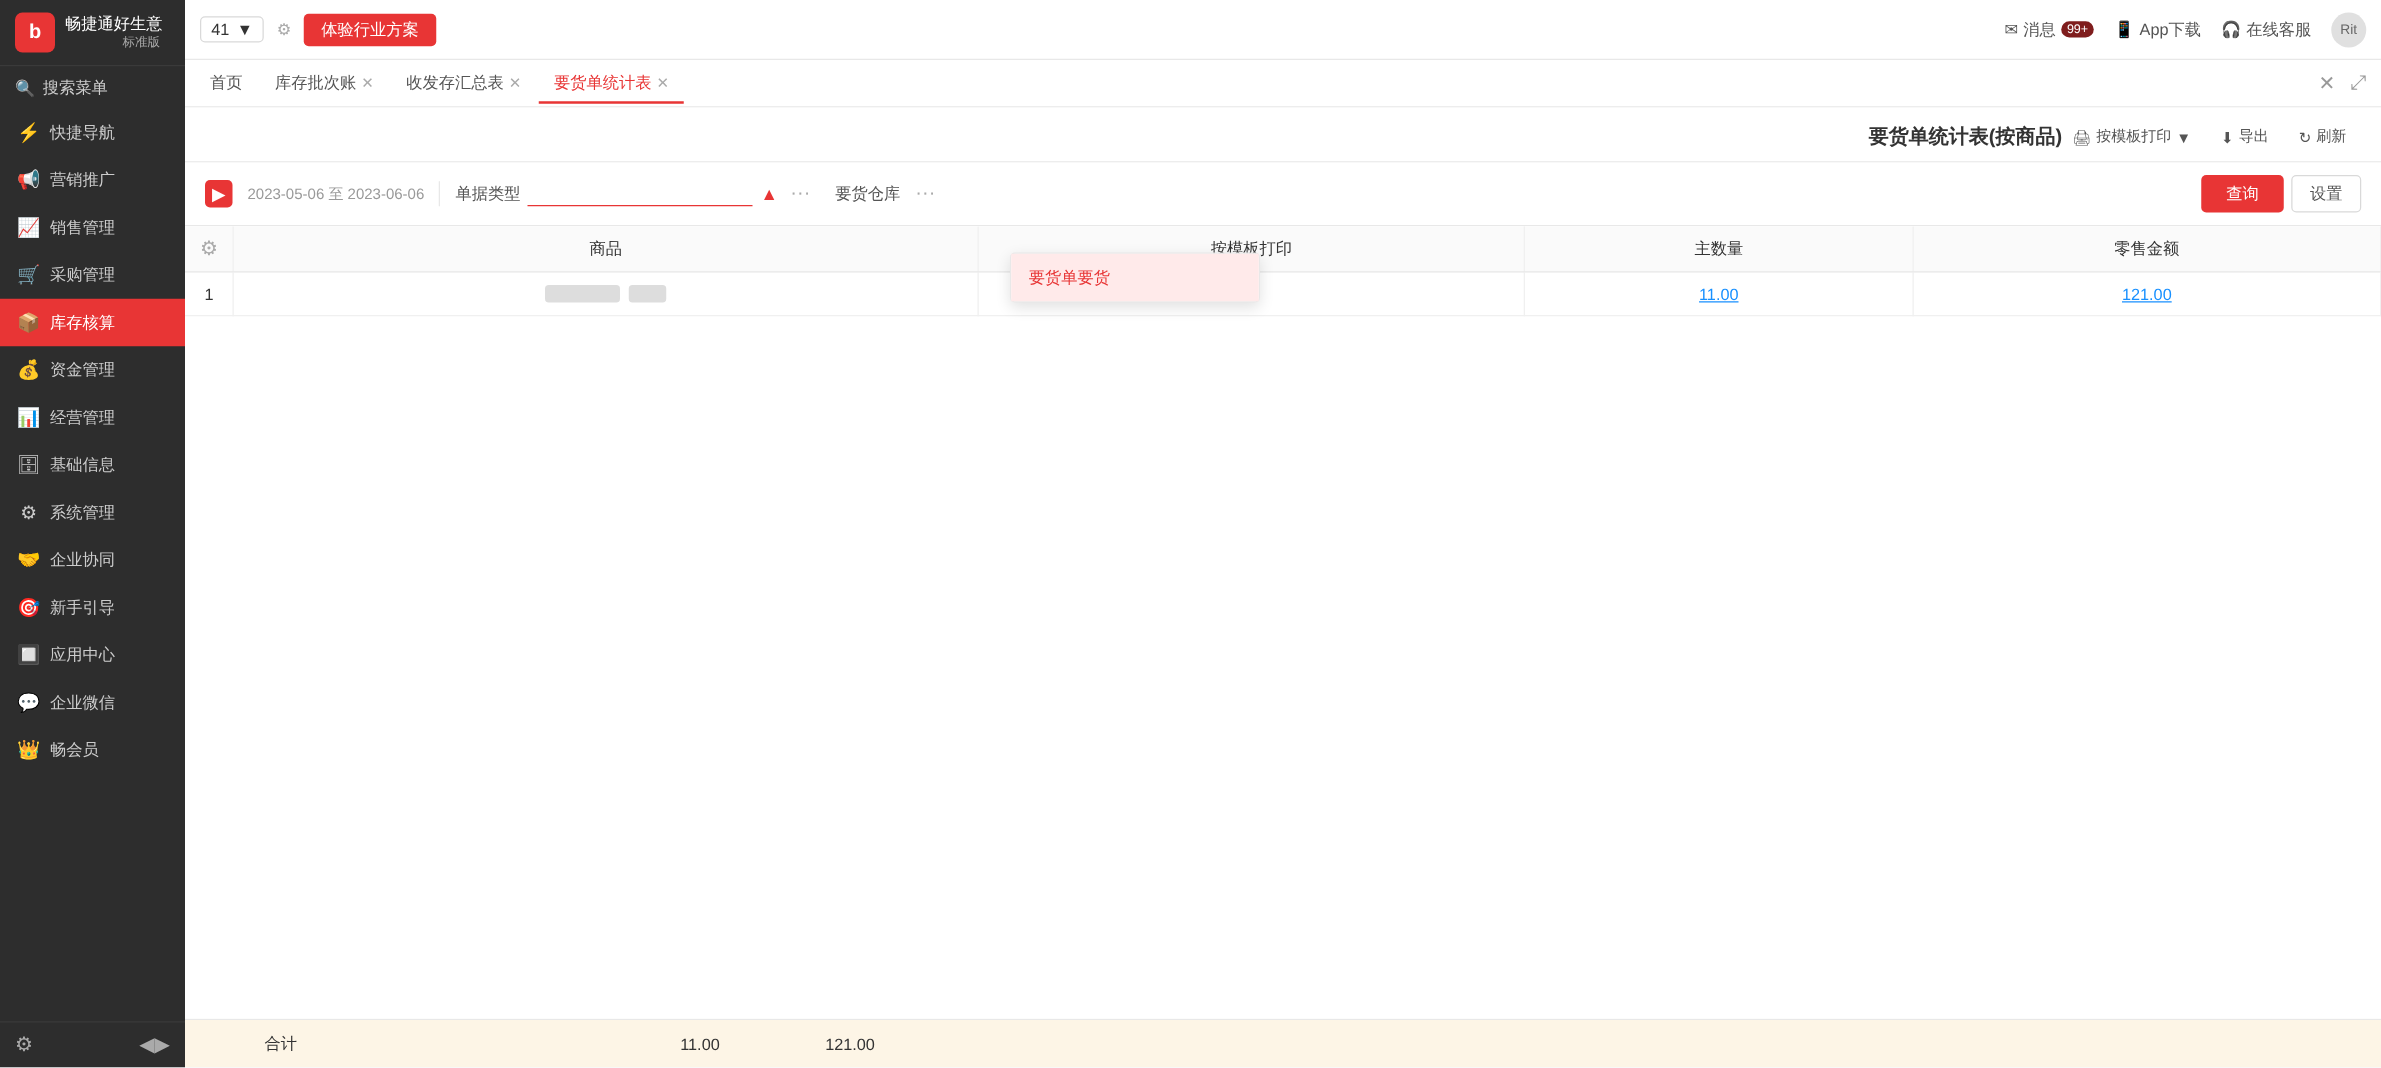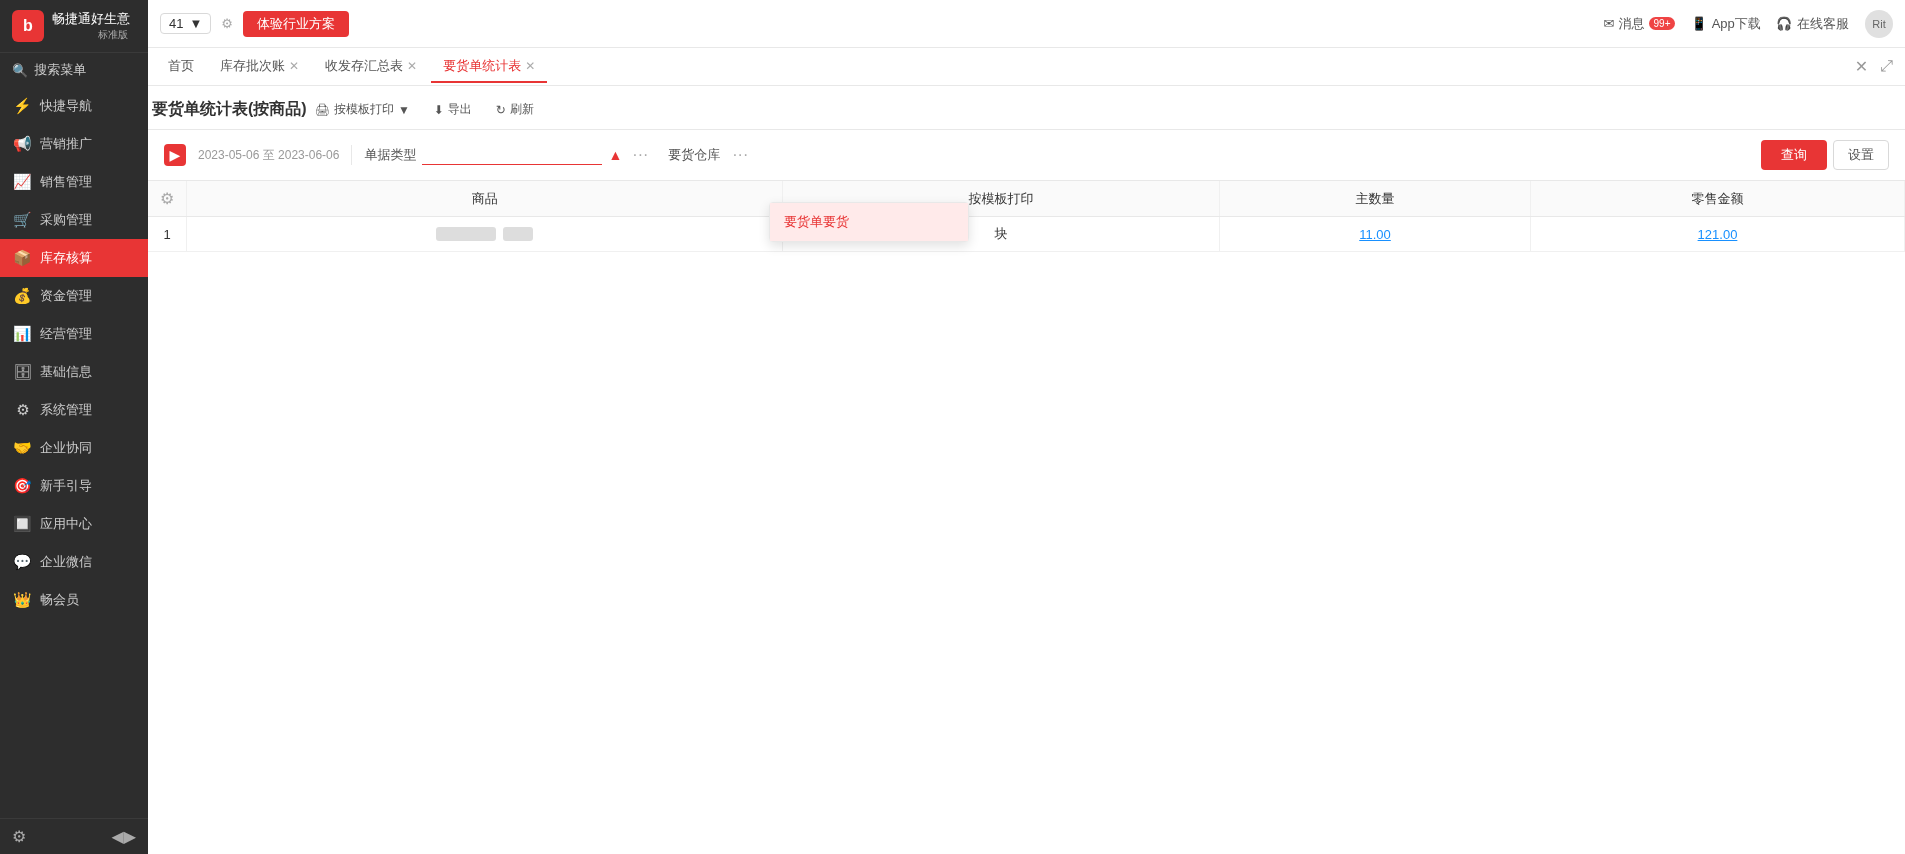"99+" .badge { background: #ef4444 -> #7f1d1d }
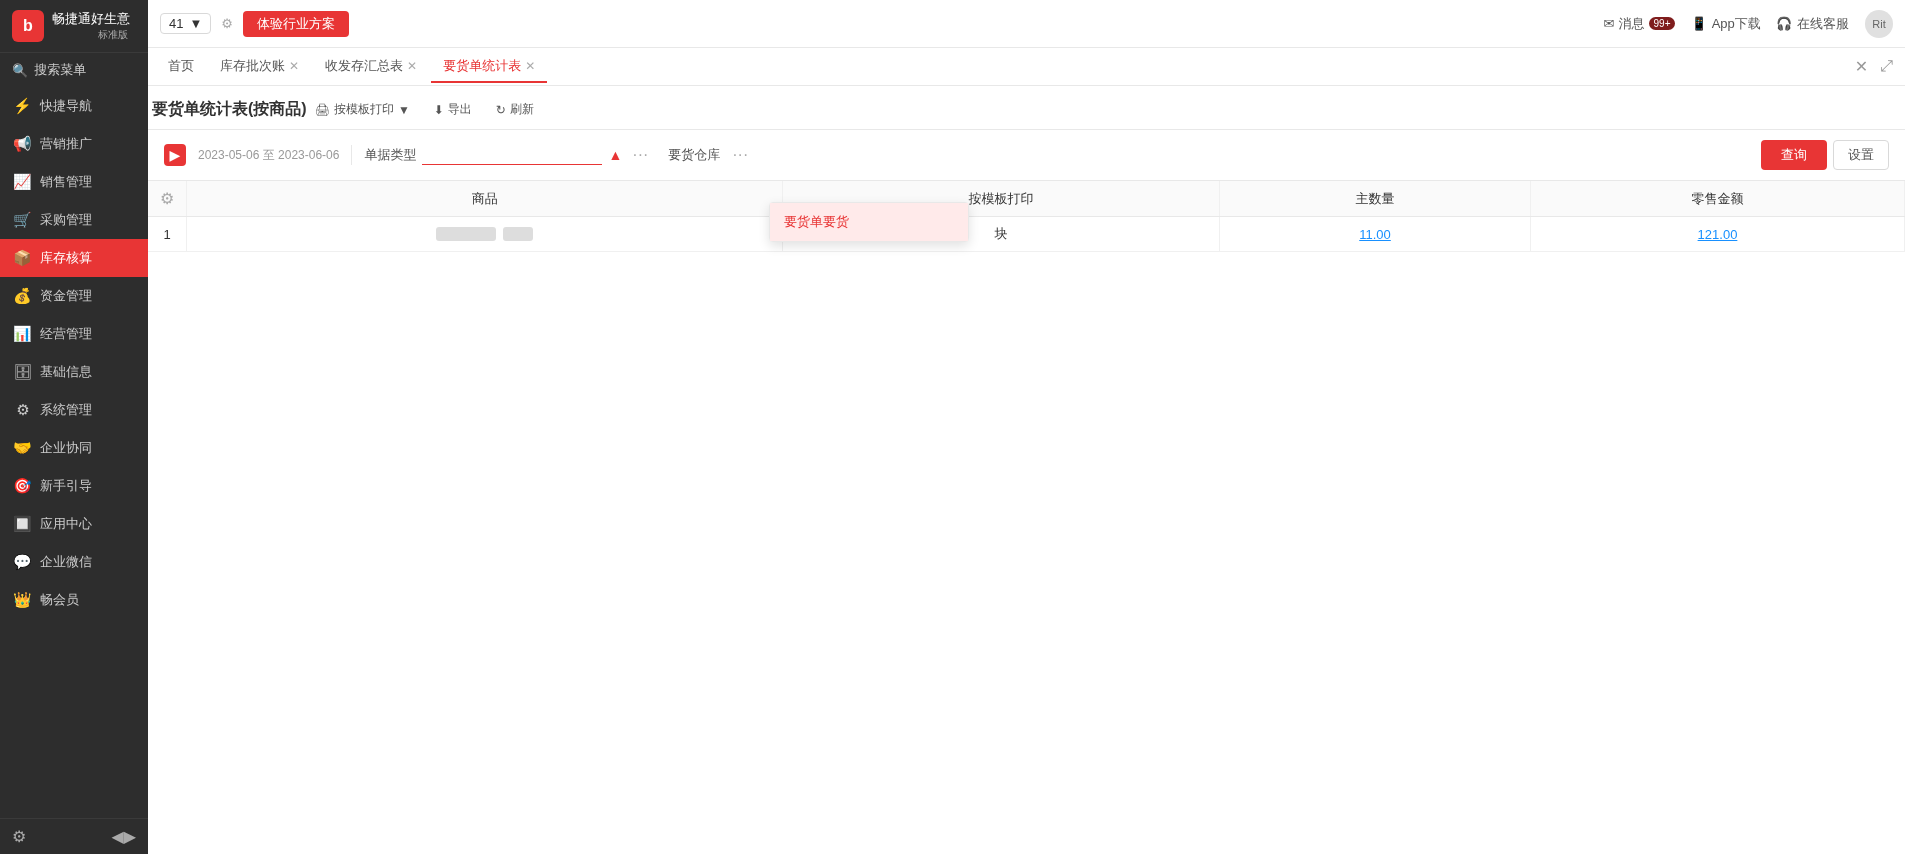"要货单统计表(按商品)" .page-header { justify-content: flex-start -> flex-end; padding: 12px 4px 8px -> 12px 20px 8px }
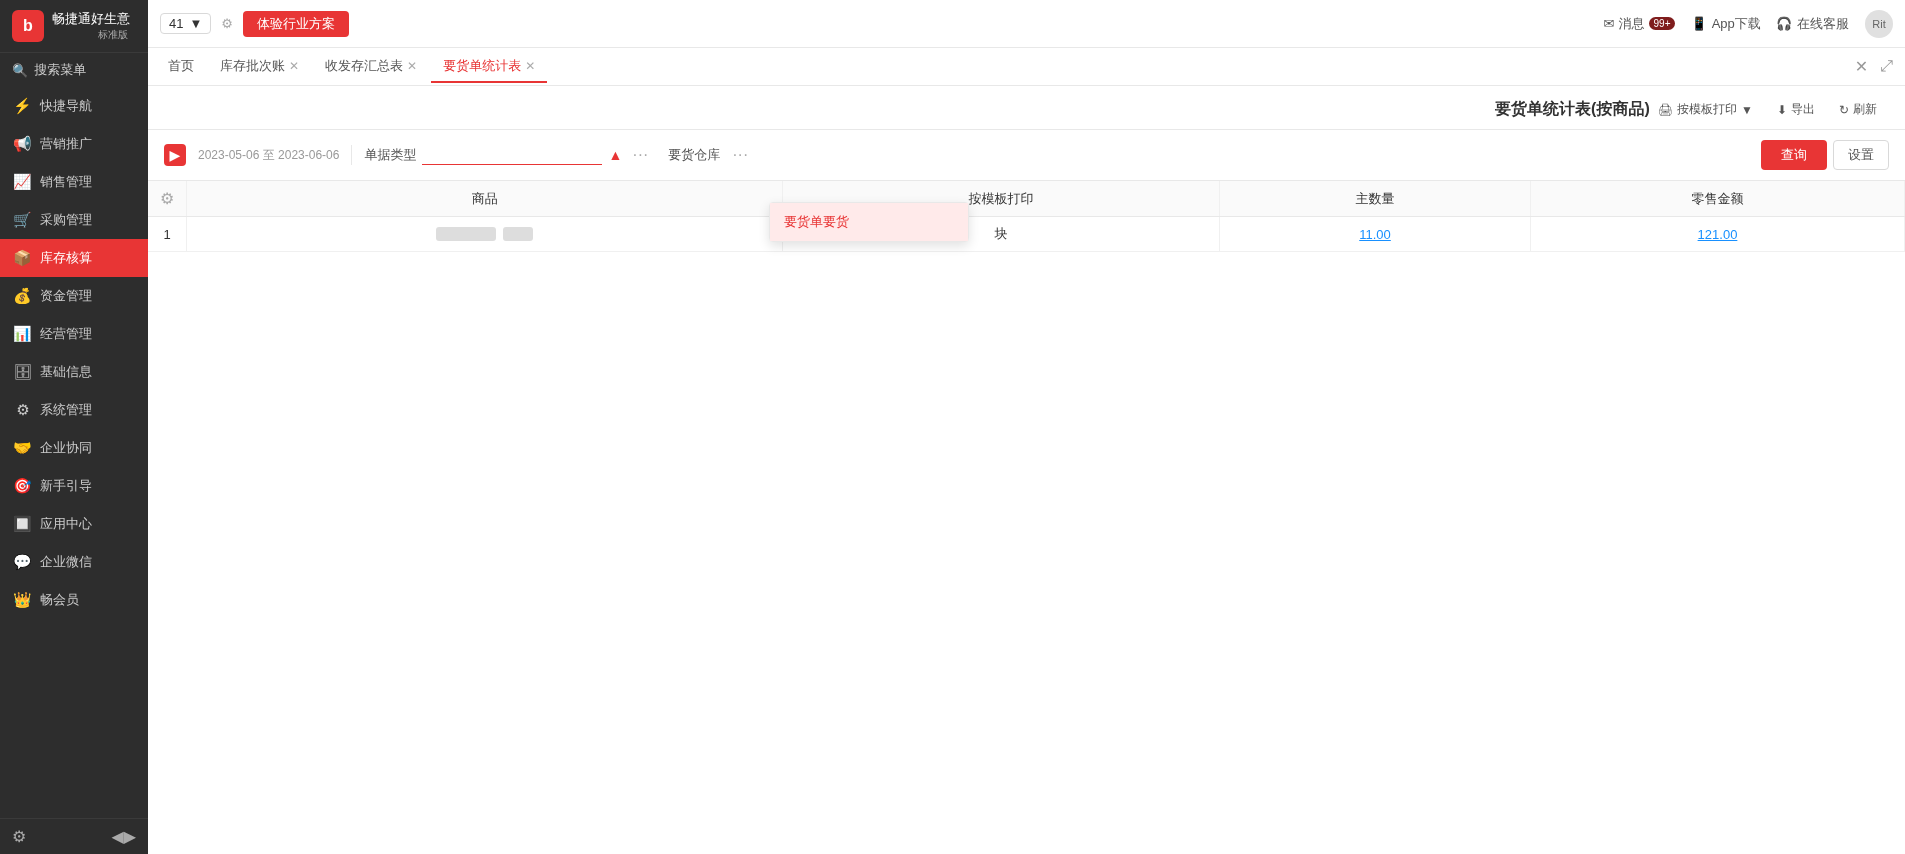"要货单要货" .dropdown-overlay { left: 621px -> 660px }
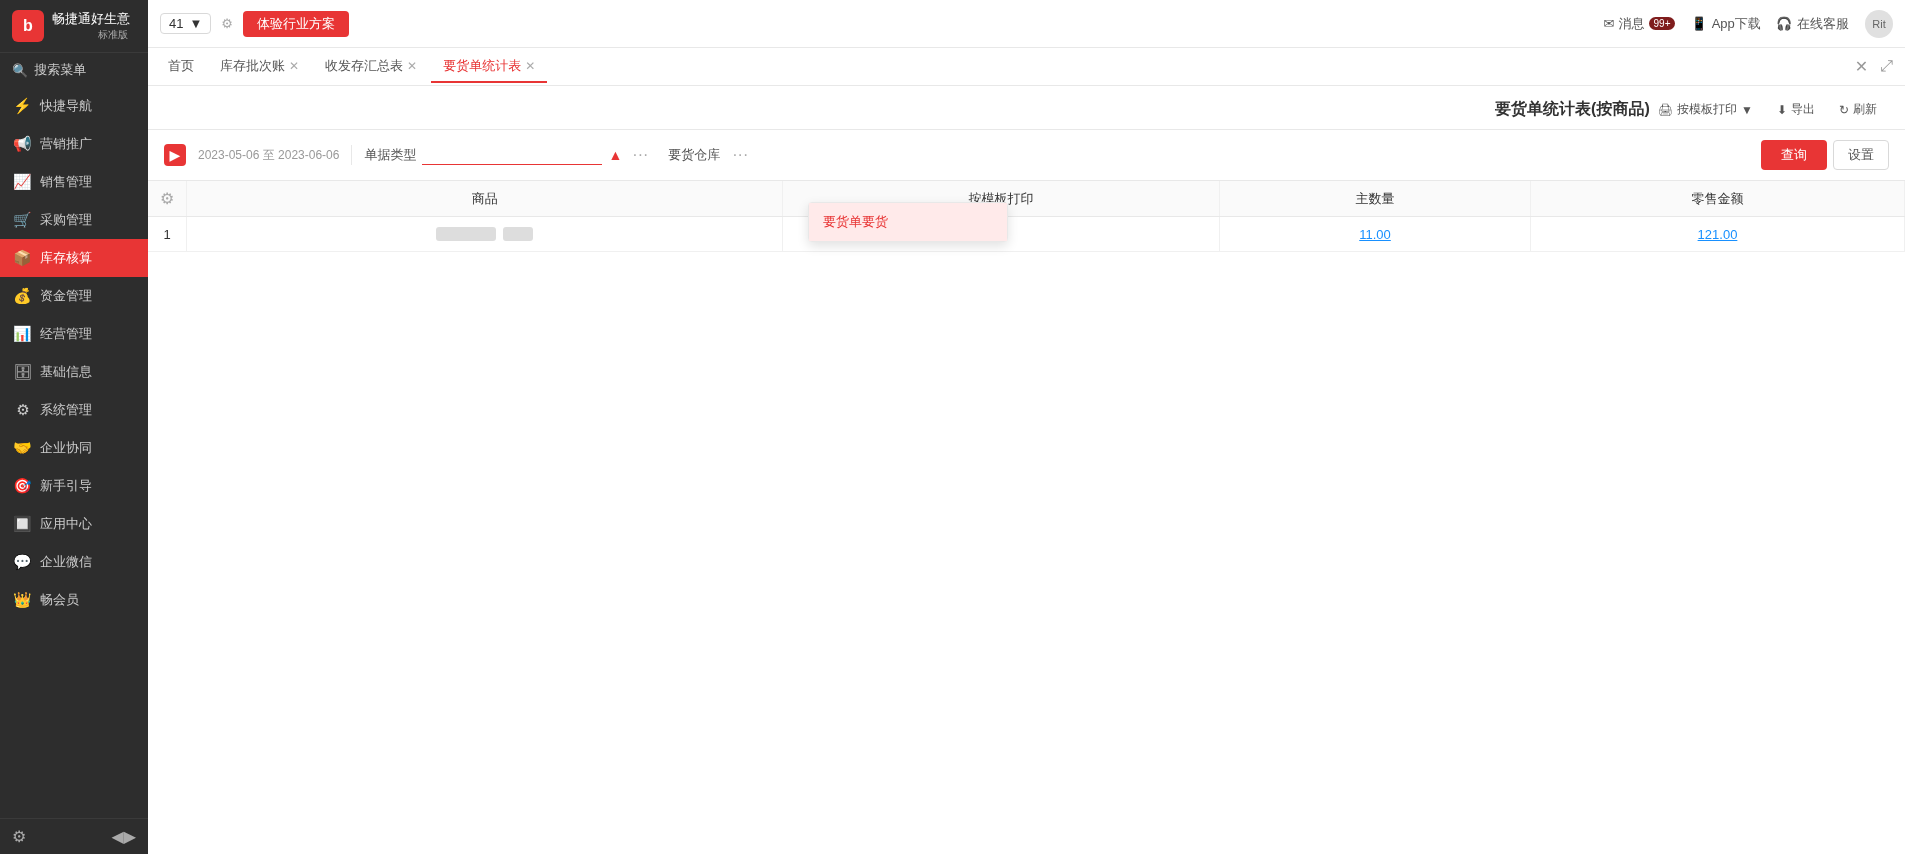"合计" div.table-footer { html: none -> <div> <div> <span></span> <span>合计</span> </div> <div> <div></div> <div>11.00</div> <div>121.00</div> </div> </div> }
